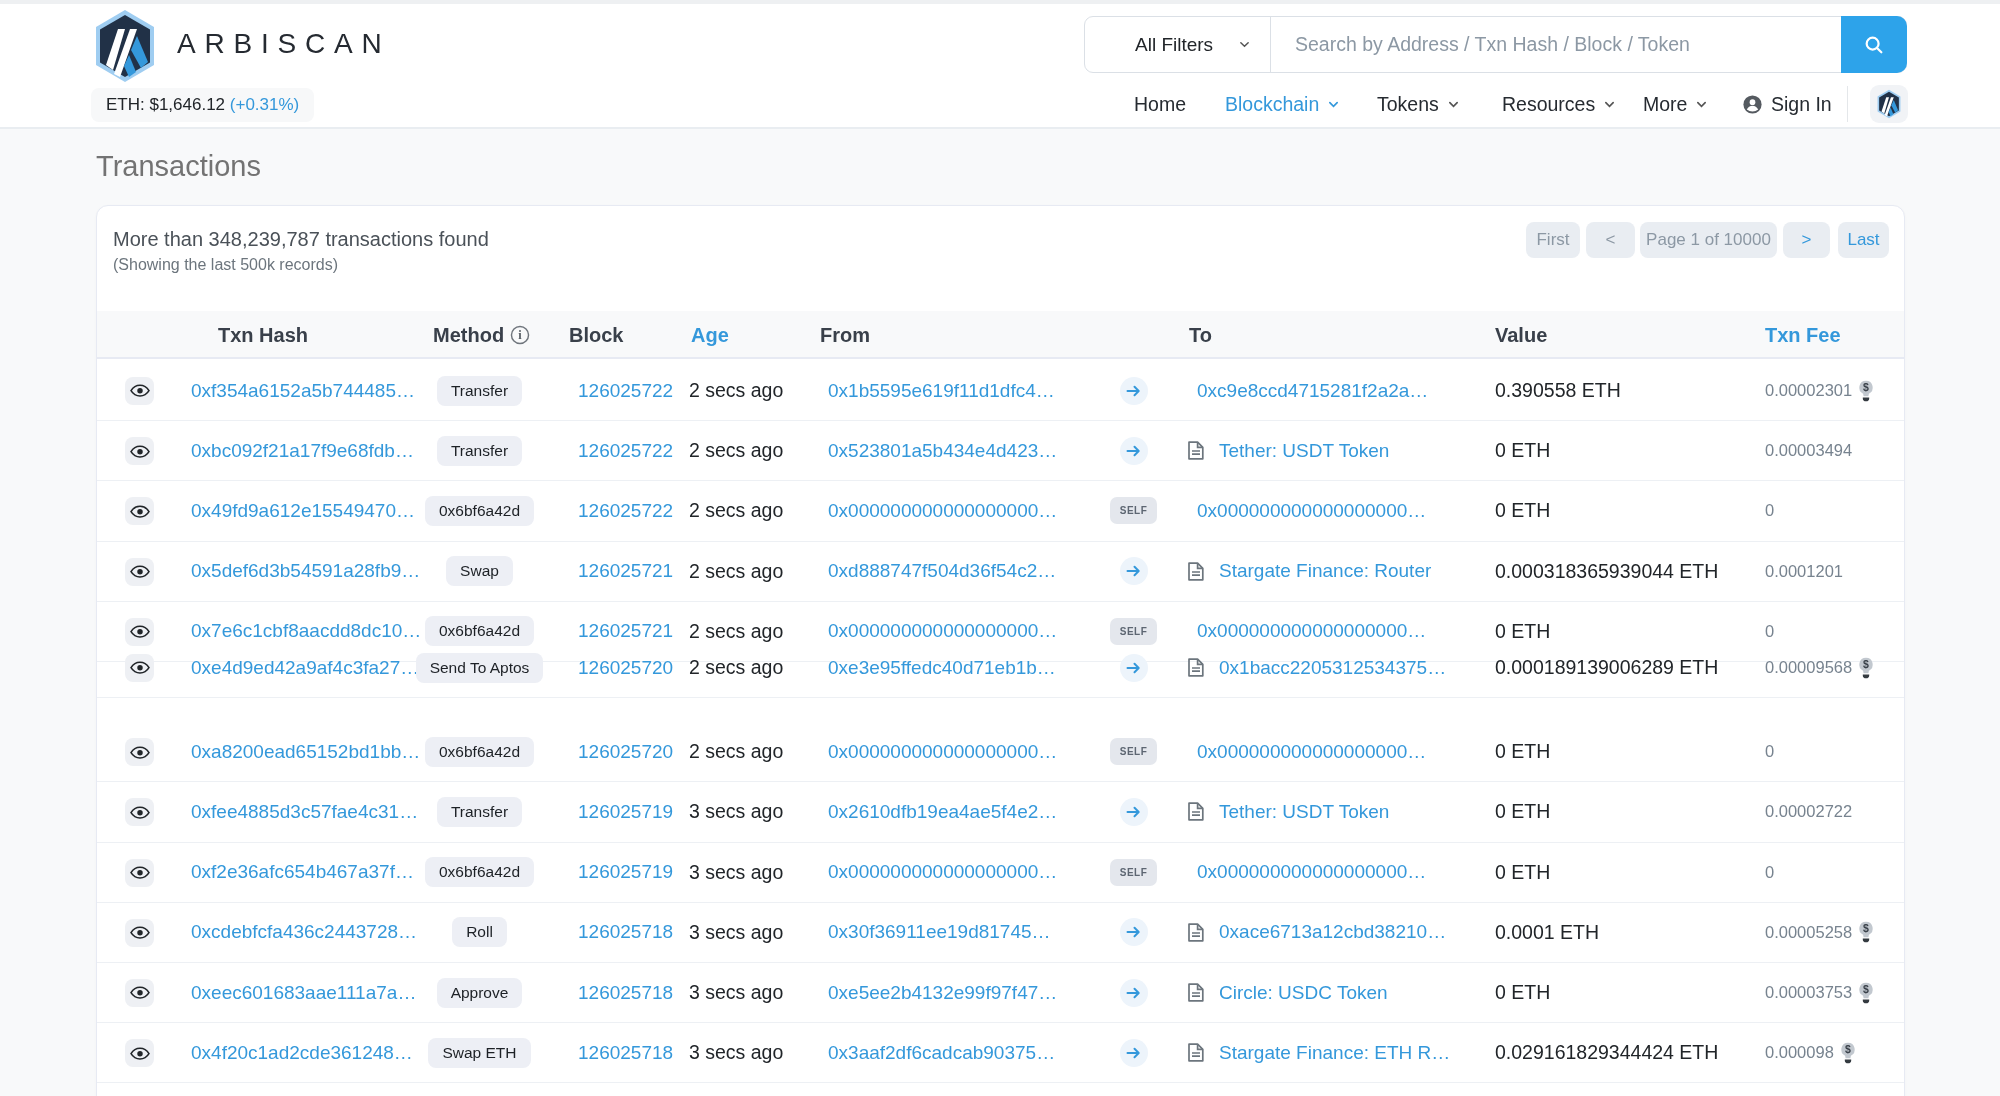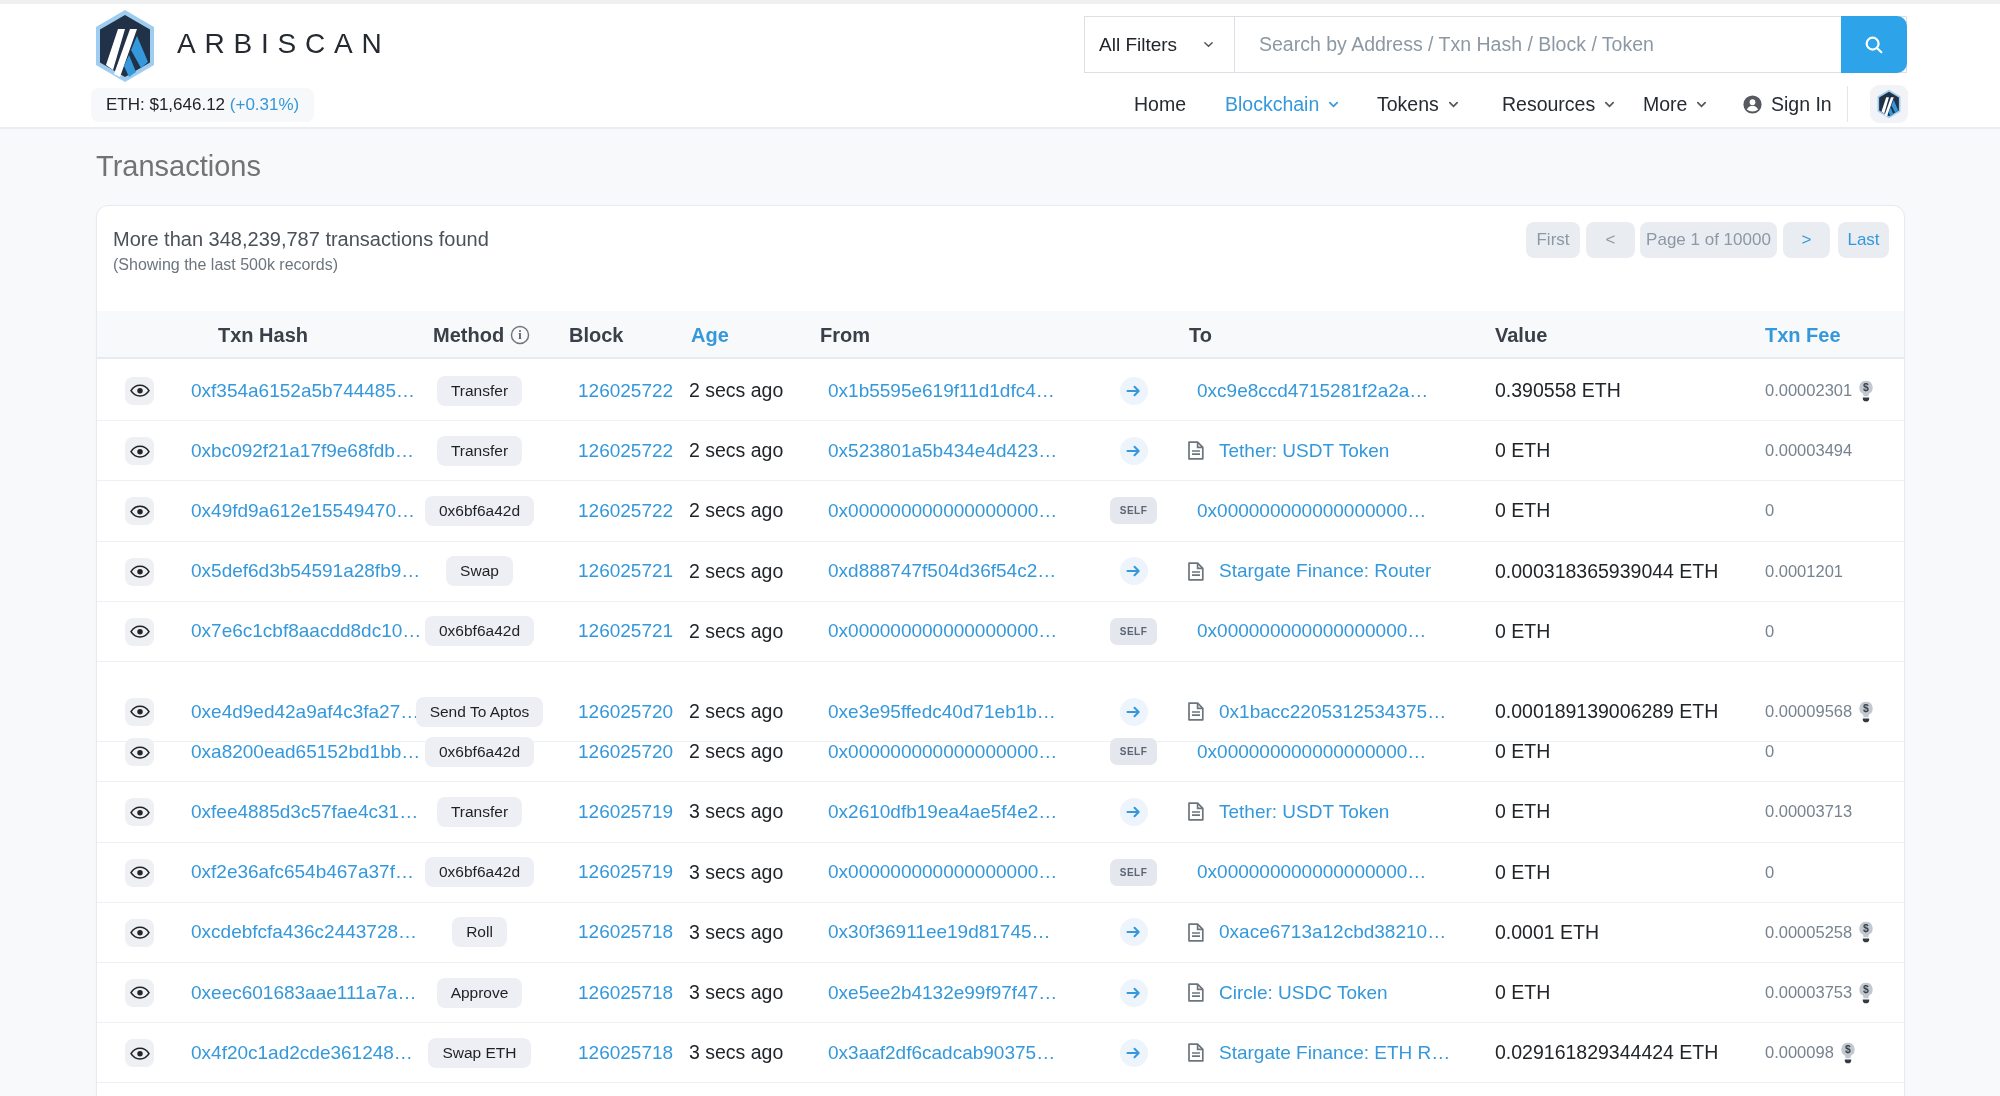"All Filters" #searchwrap { border-radius: 0 -> 9px; padding-left: none -> 36px }
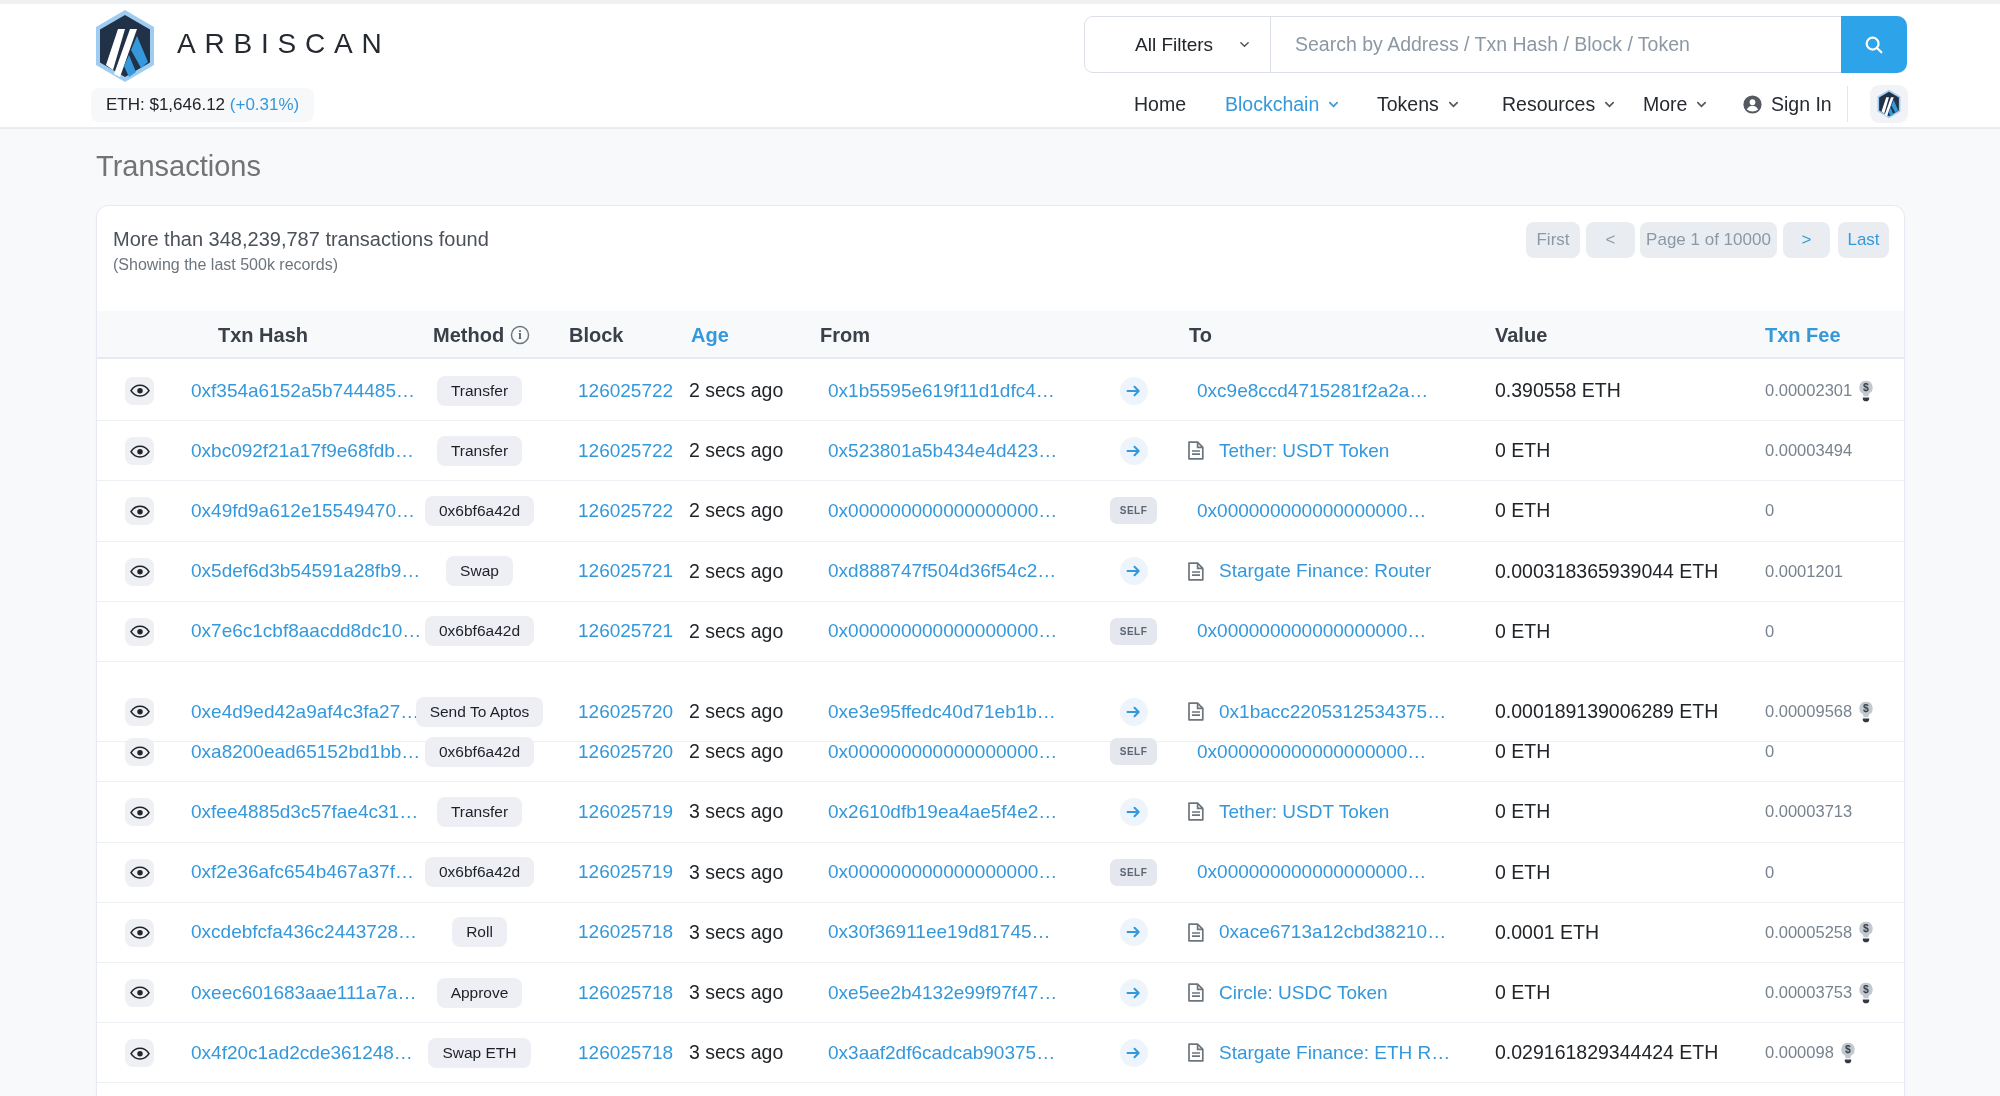"0xe4d9ed42a9af4c3fa27…" div.row { top: 476px -> 432px }
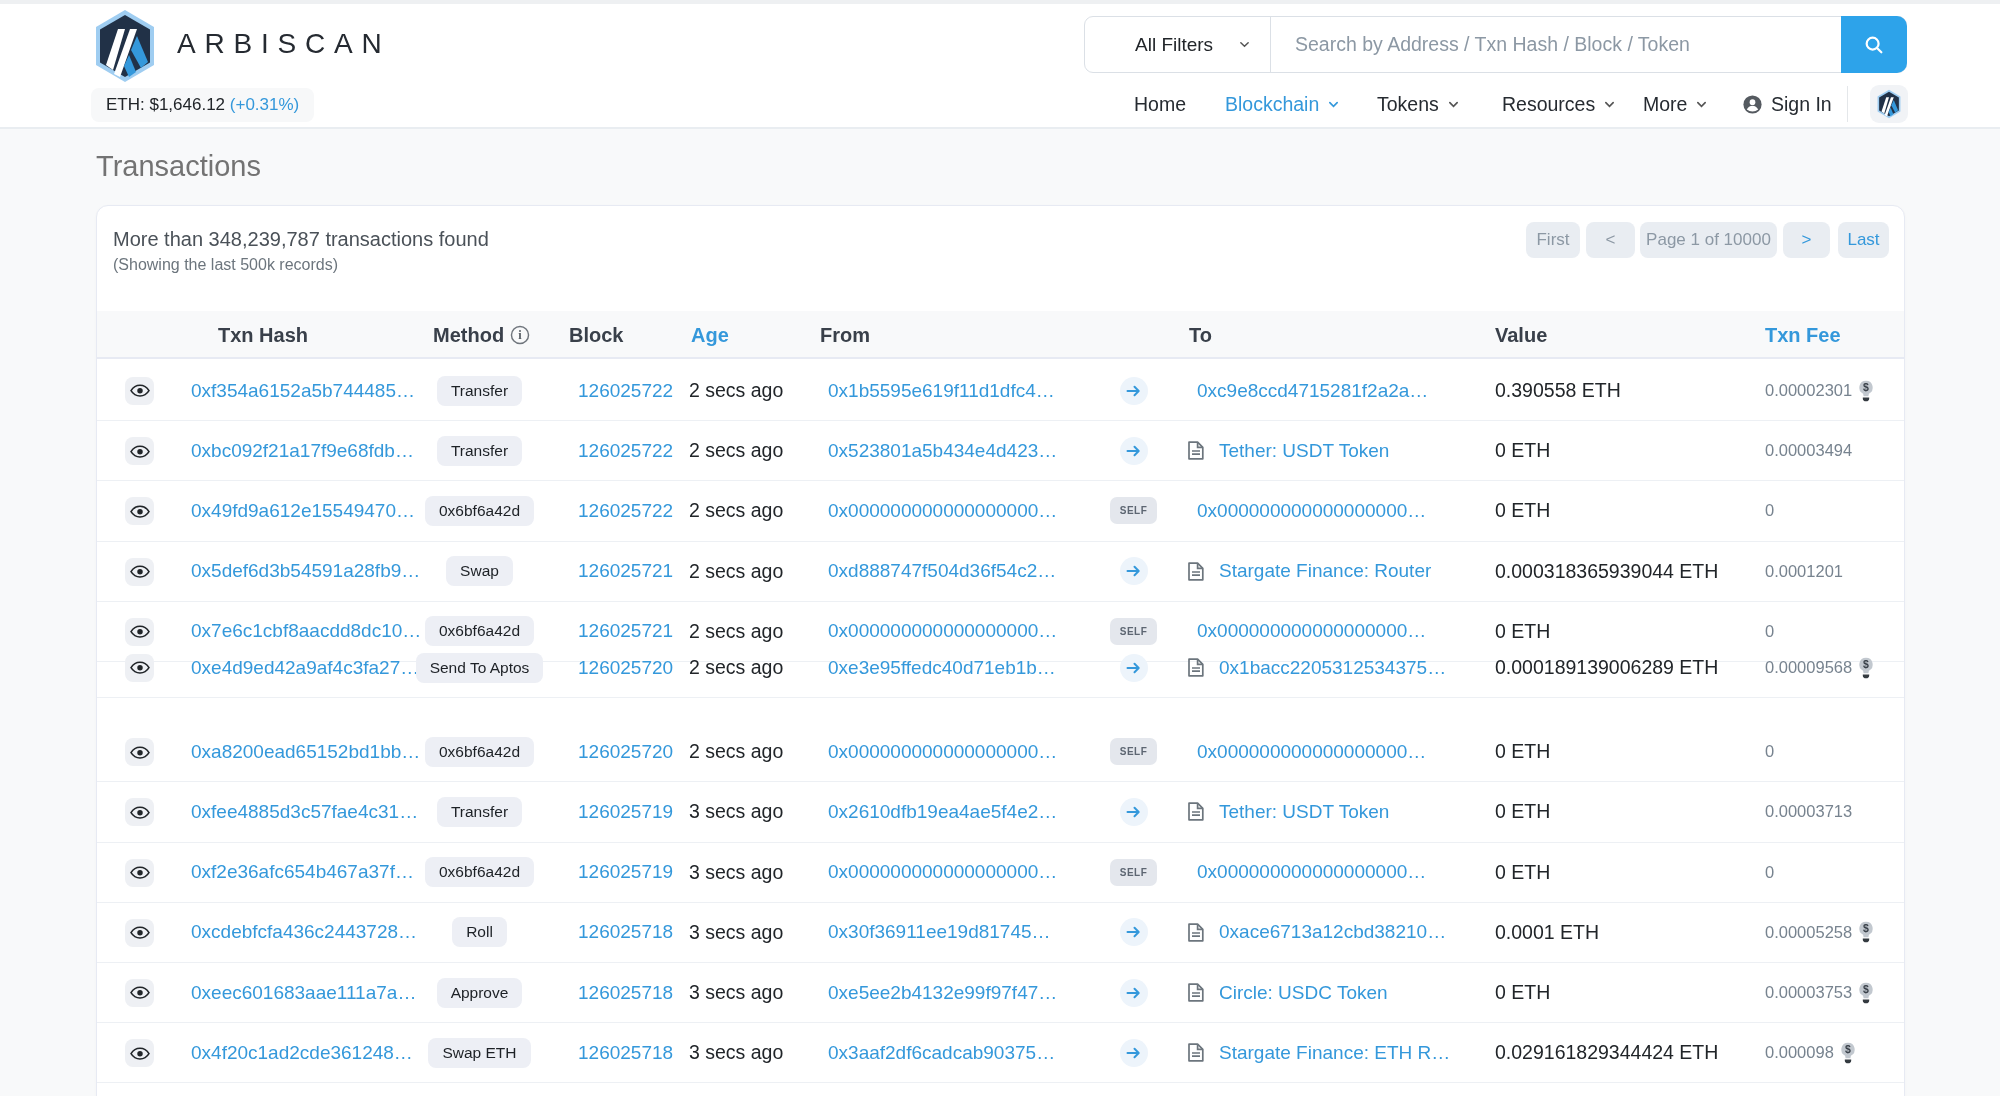"0.00003713" div.cell { text: 0.00003713 -> 0.00002722 }
